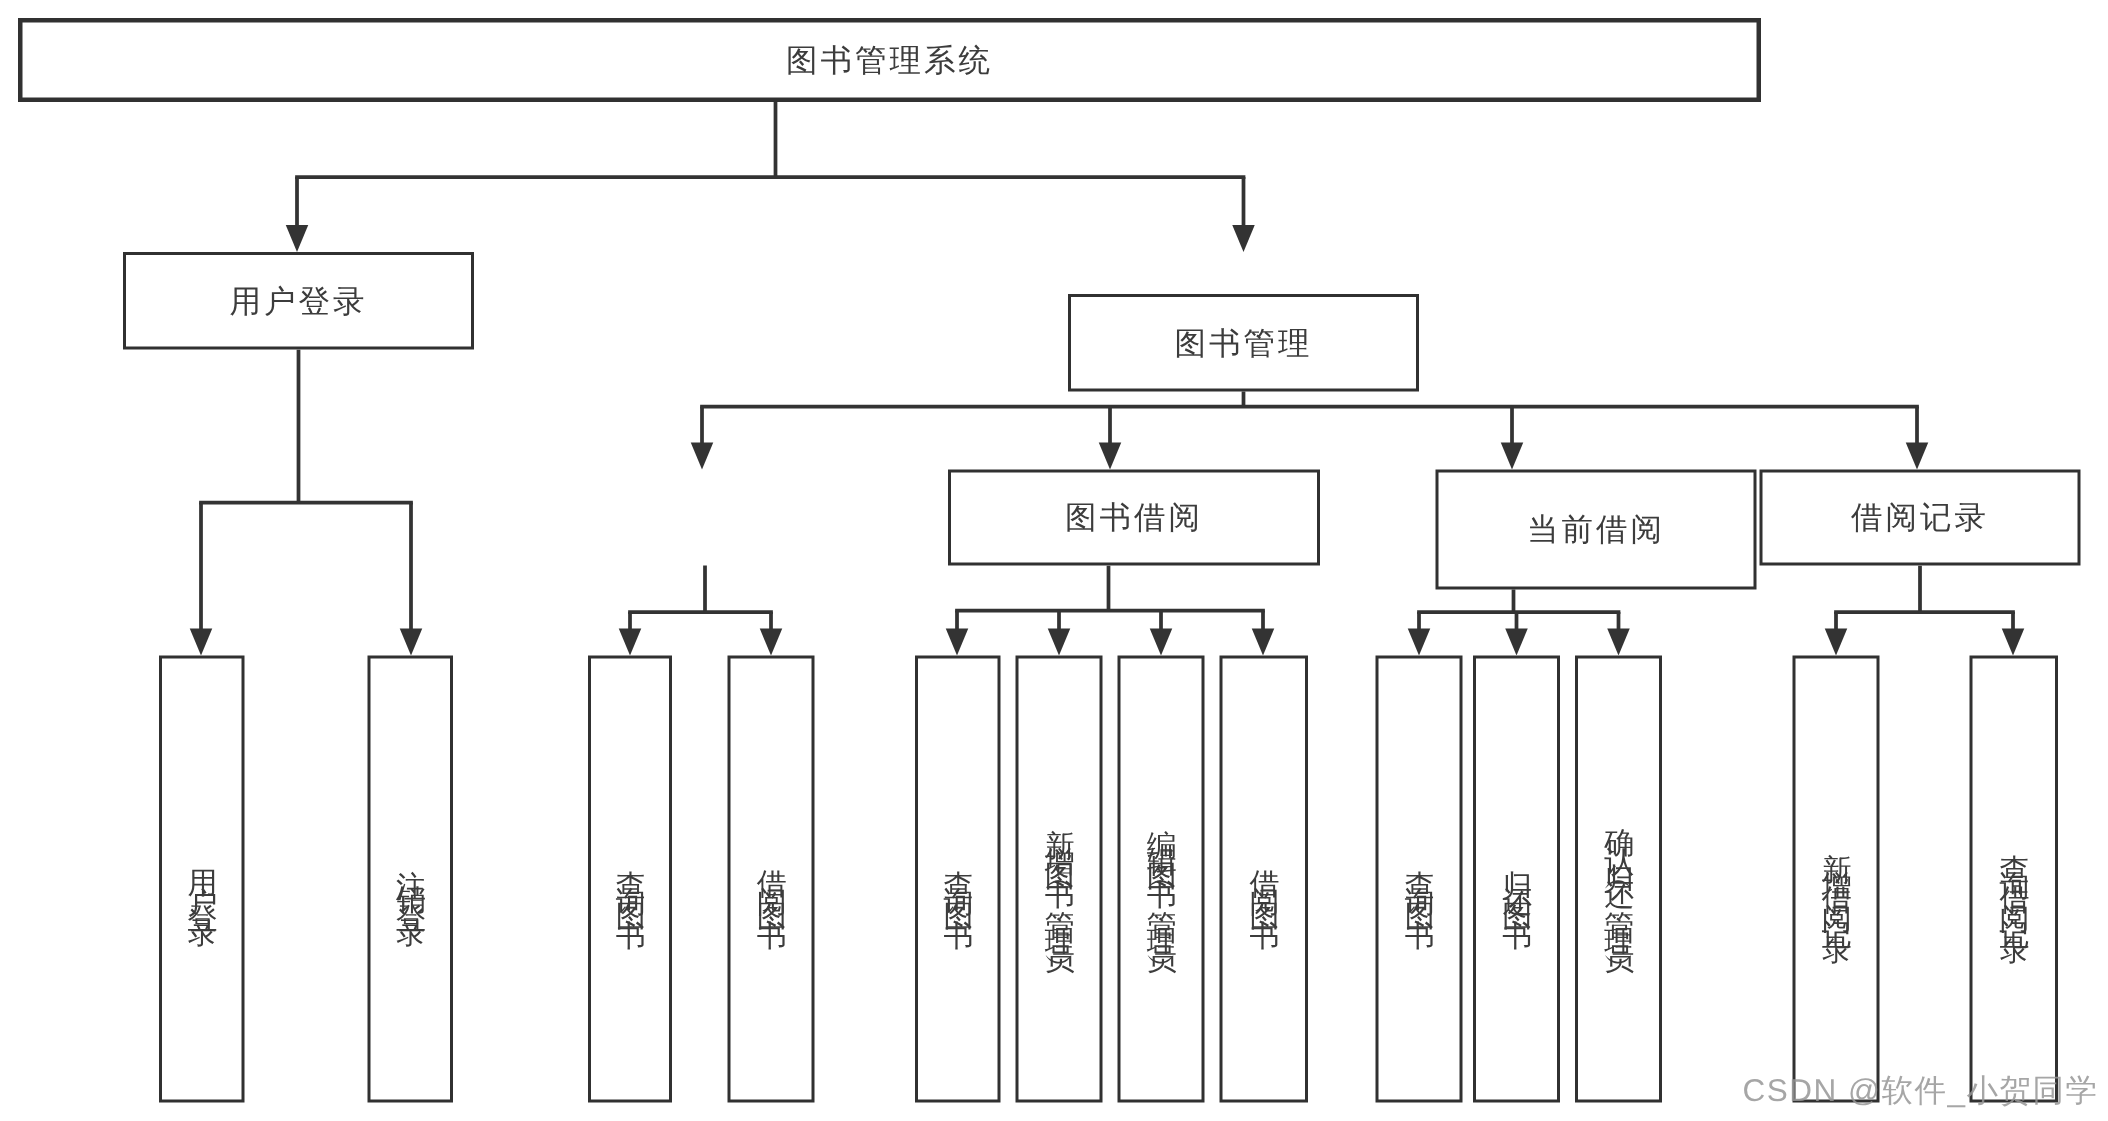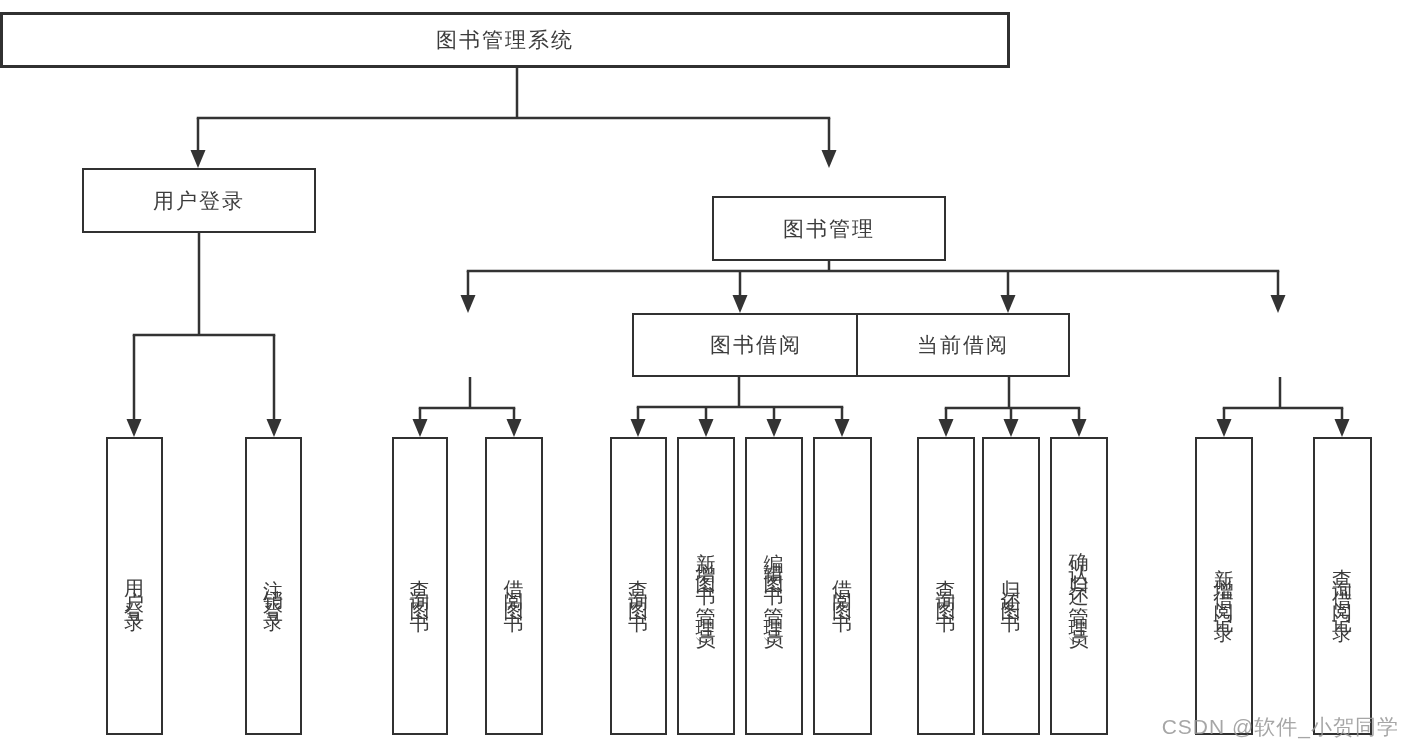"图书管理系统" div.box { left: 0 -> 12px; width: 1010px -> 1162px }
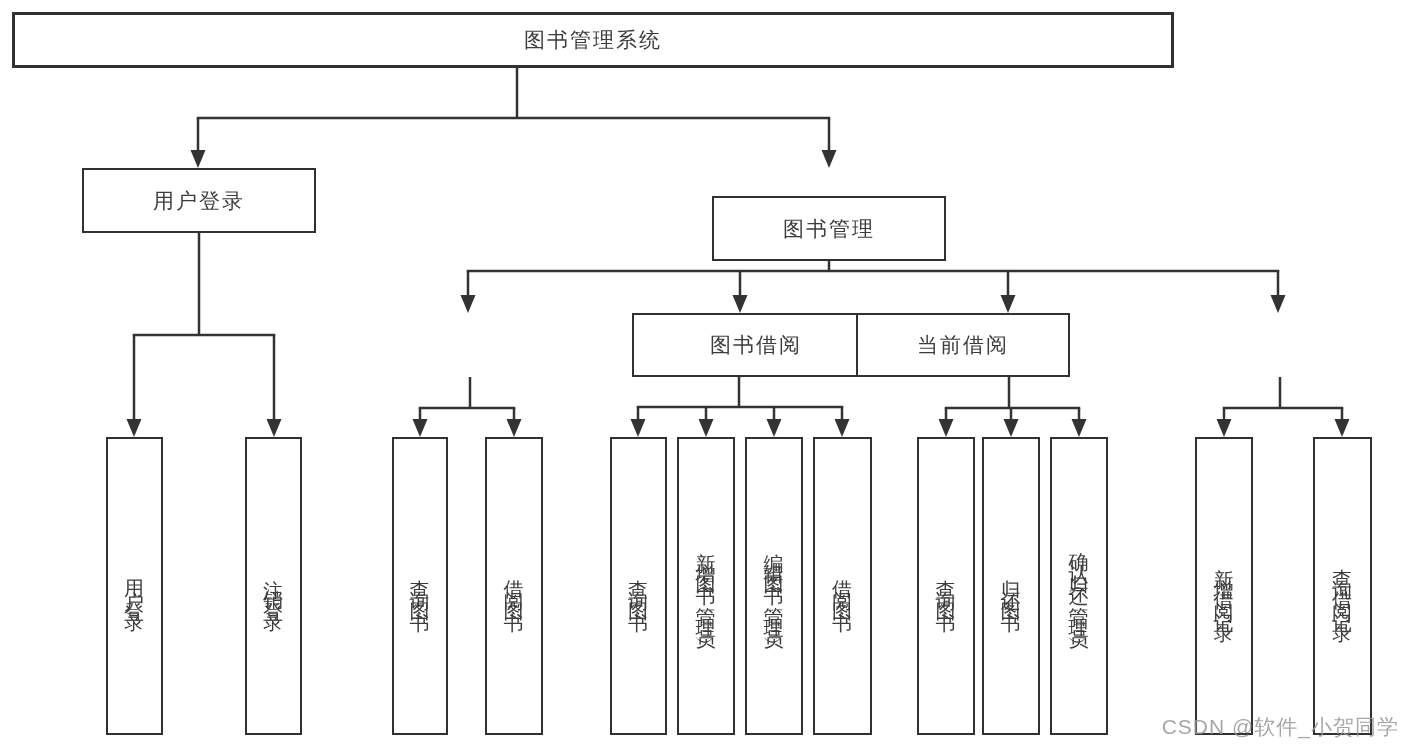"当前借阅" div.box { height: 64px -> 80px; left: 856px -> 957px }
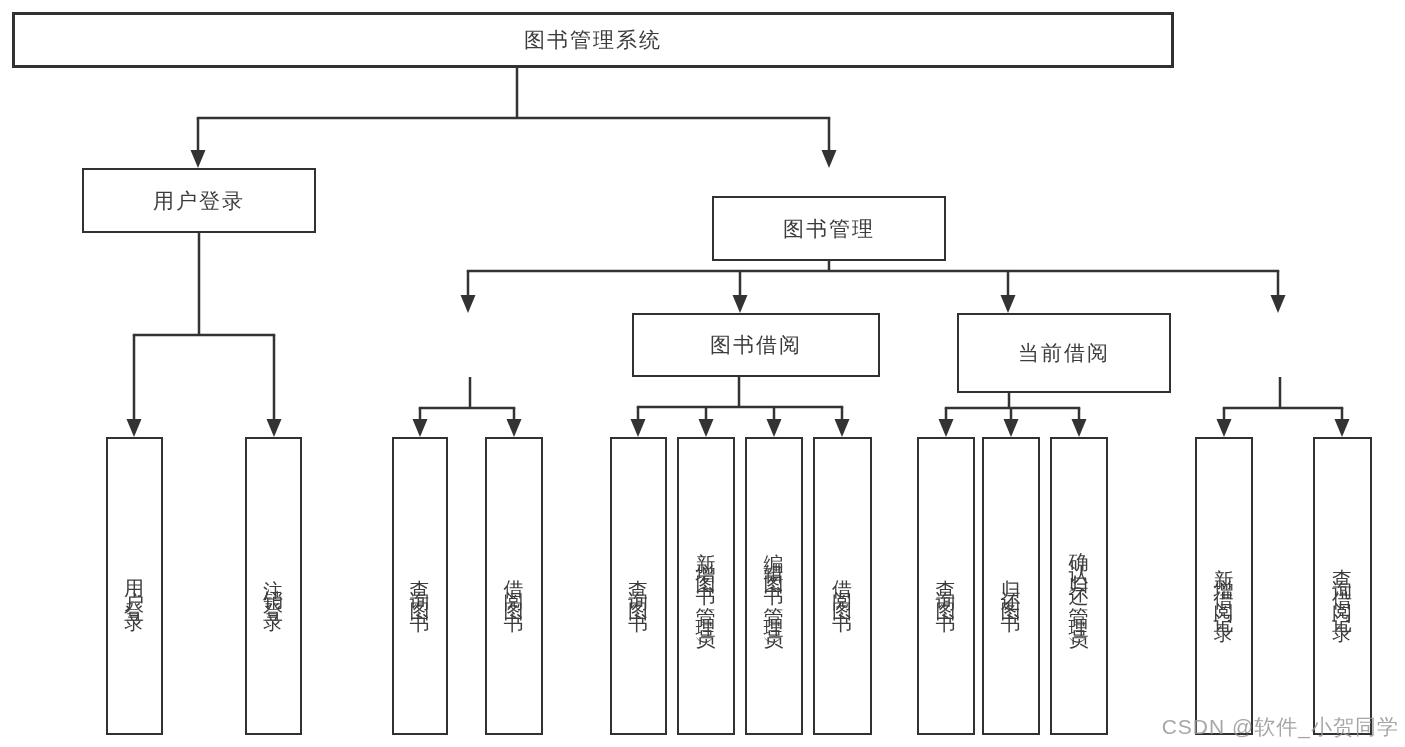"借阅记录" div.box { html: none -> <div>借阅记录</div> }
